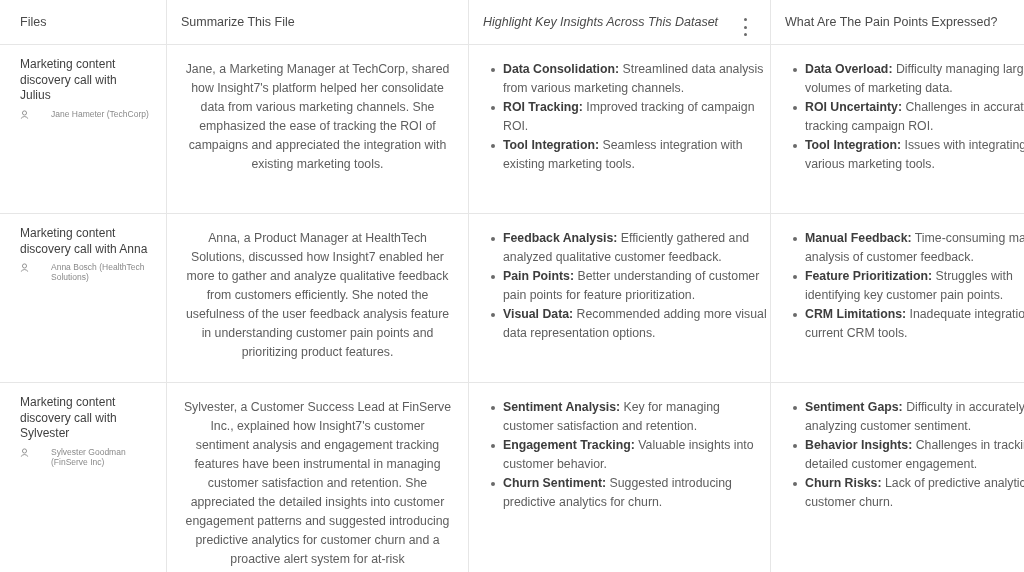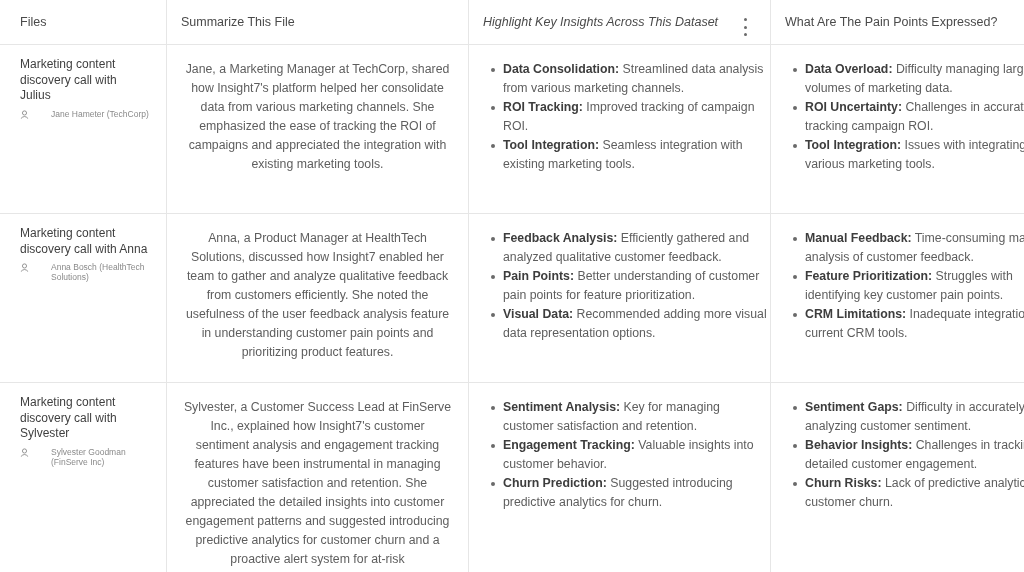"Anna, a Product Manager at" span { text: team -> more }
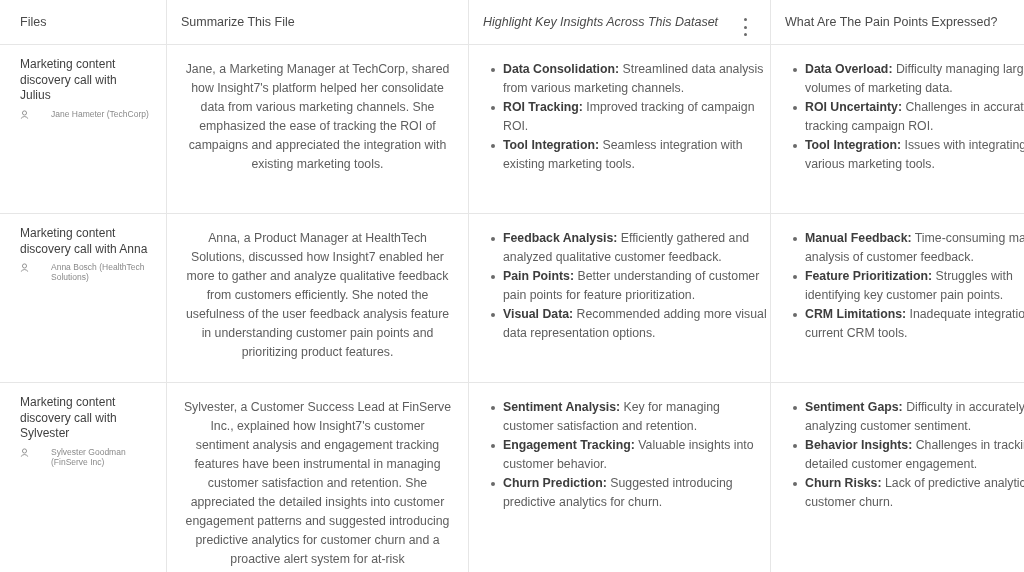"Churn Prediction:" b { text: Prediction -> Sentiment }
